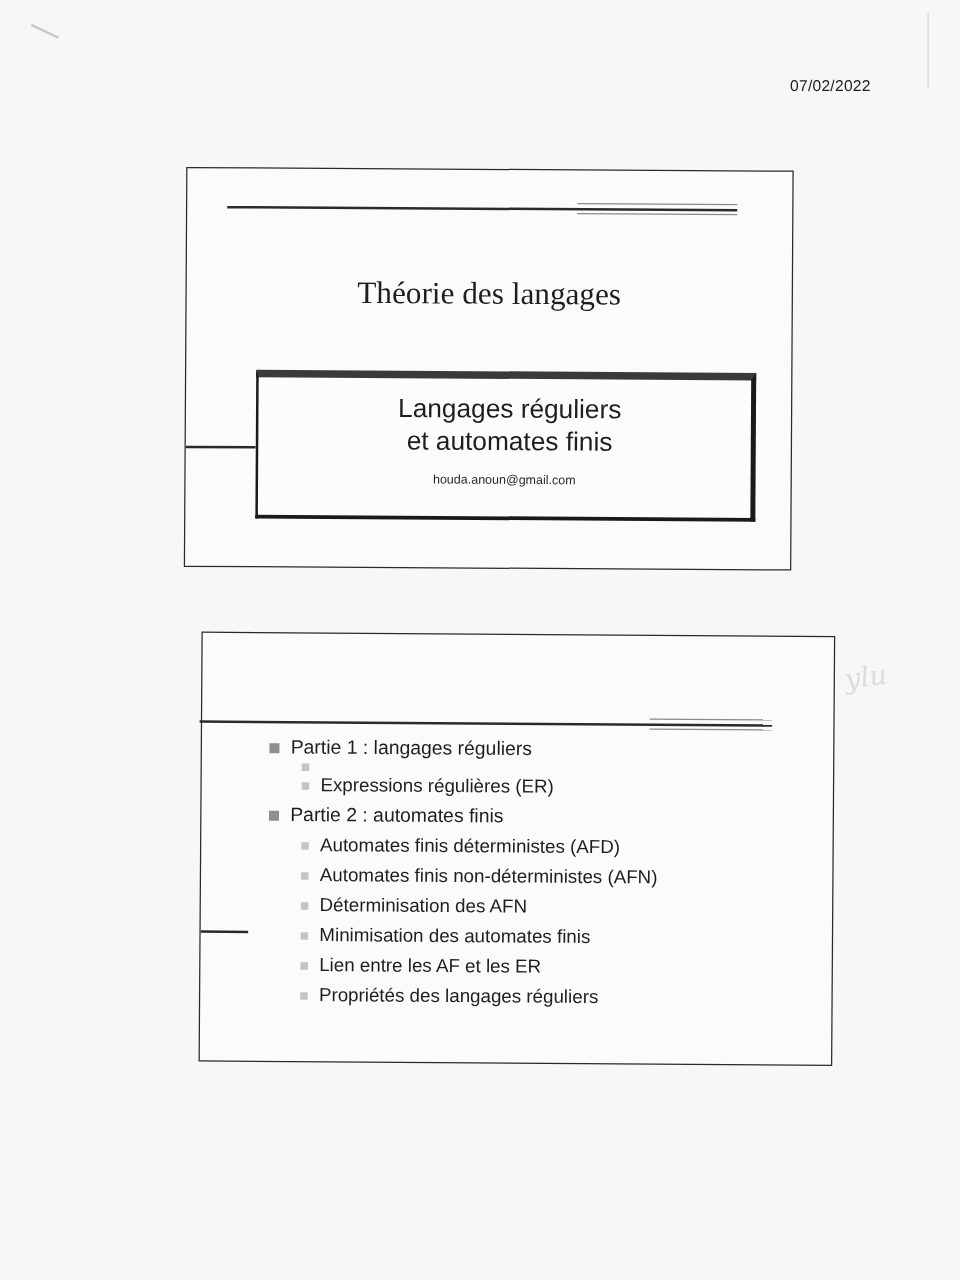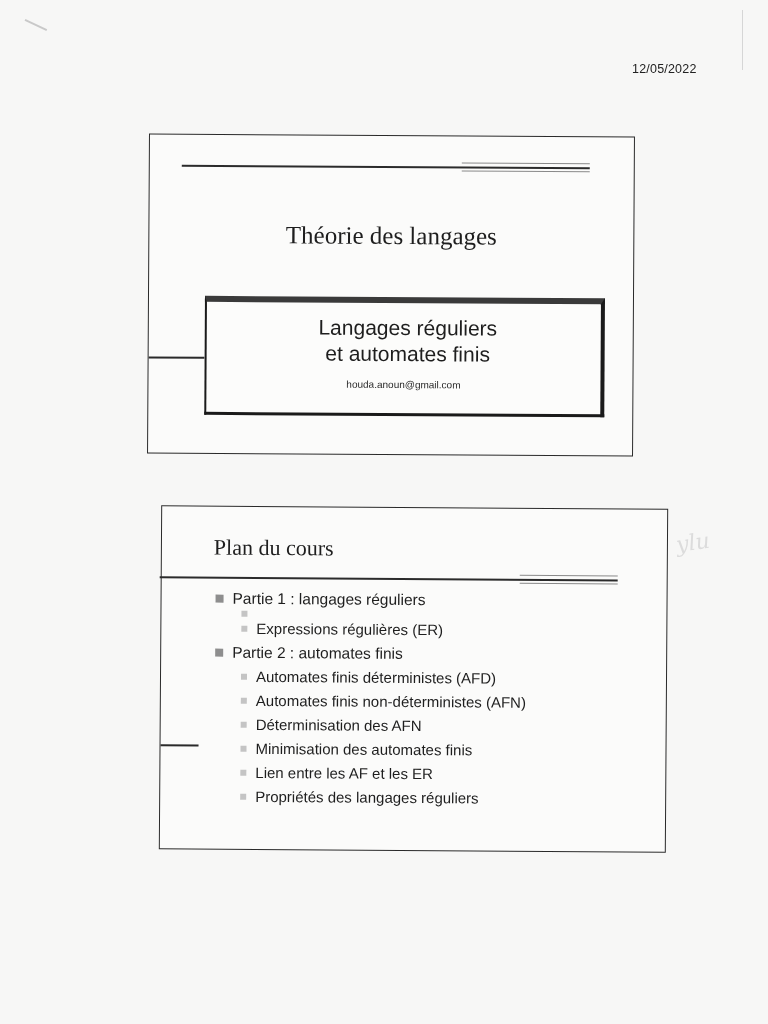"12/05/2022" div.page-date { text: 12/05/2022 -> 07/02/2022 }
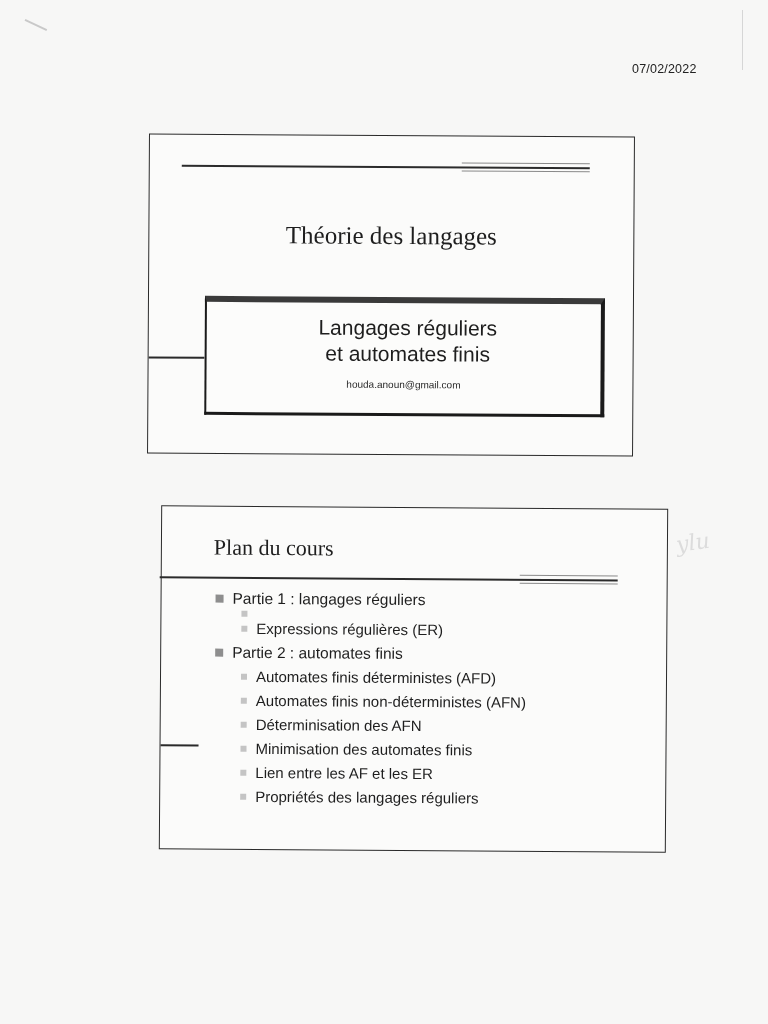"Plan du cours" div.s2-title { html: <div>Plan du cours</div> -> none }
